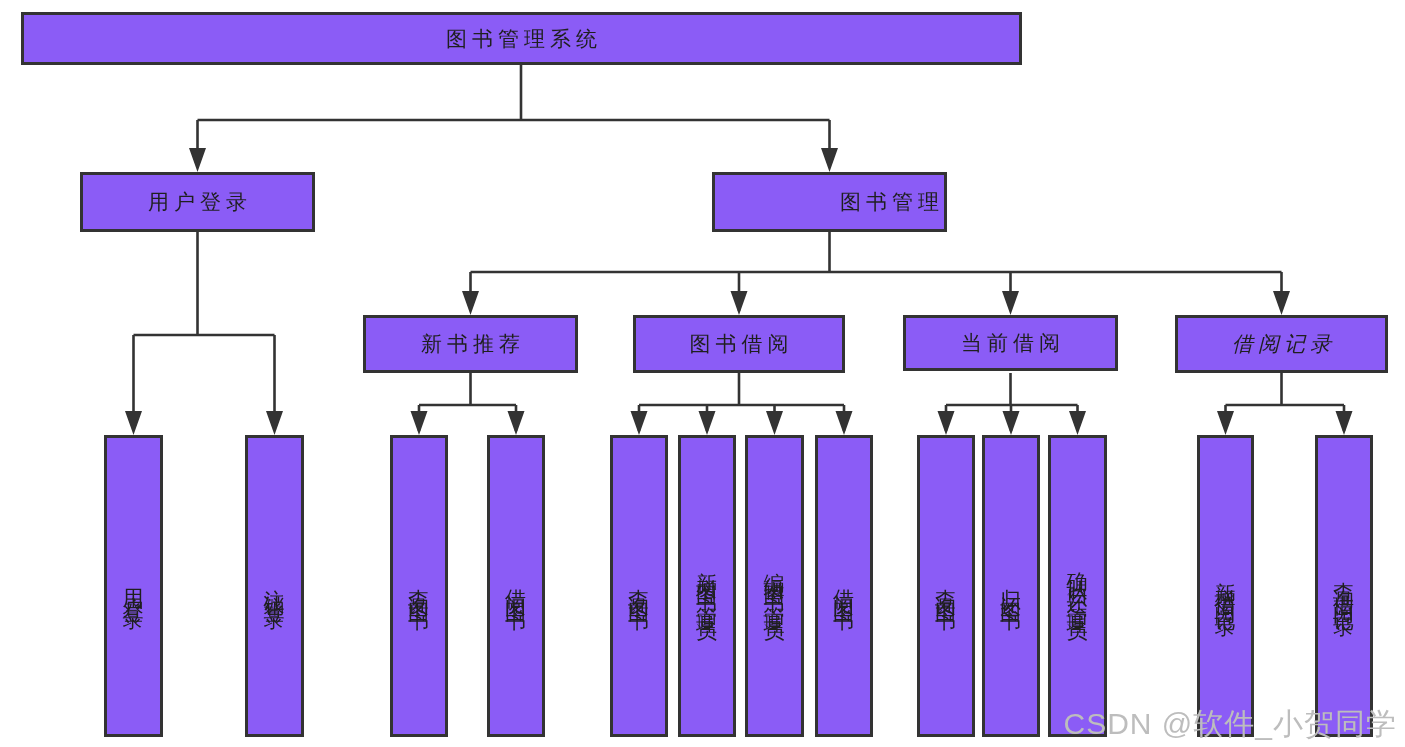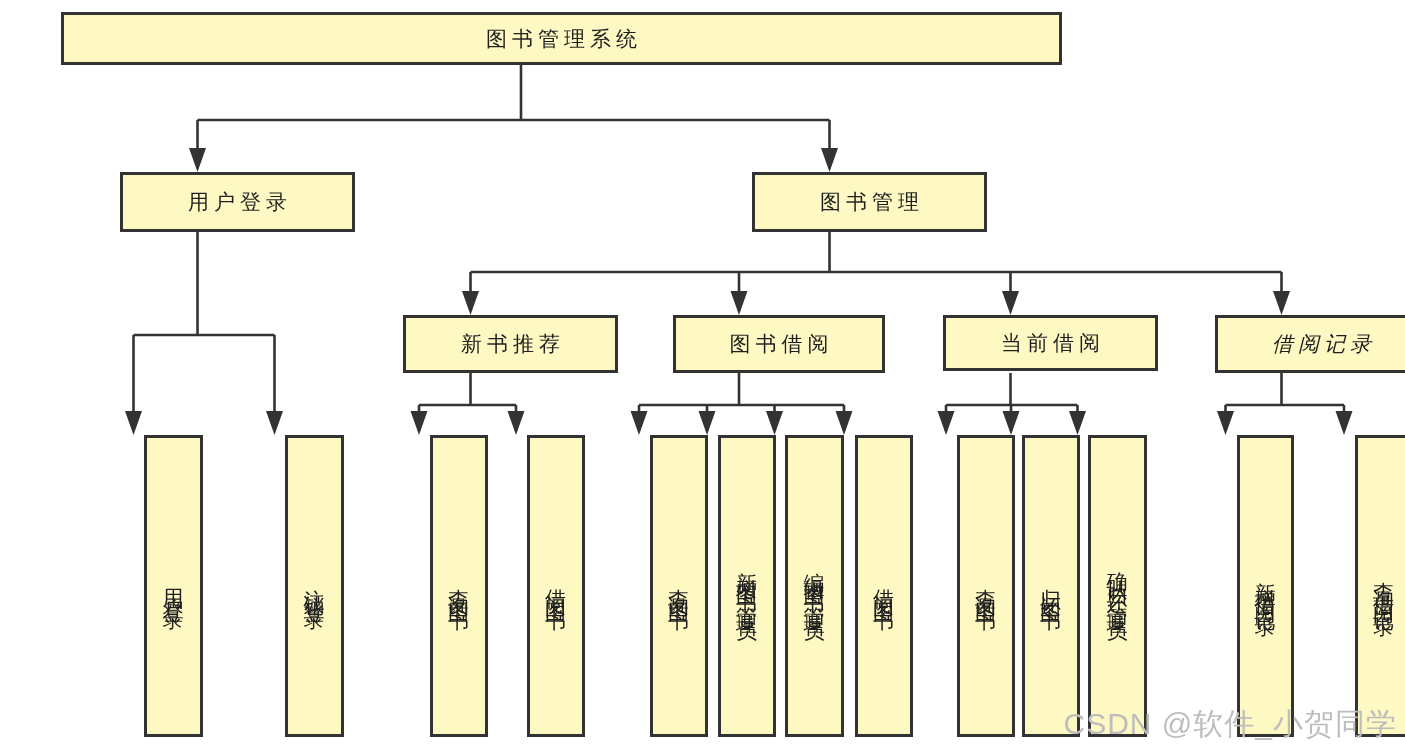"图书管理系统" .box { background: #fef9c3 -> #8b5cf6; margin-left: 40px -> none }
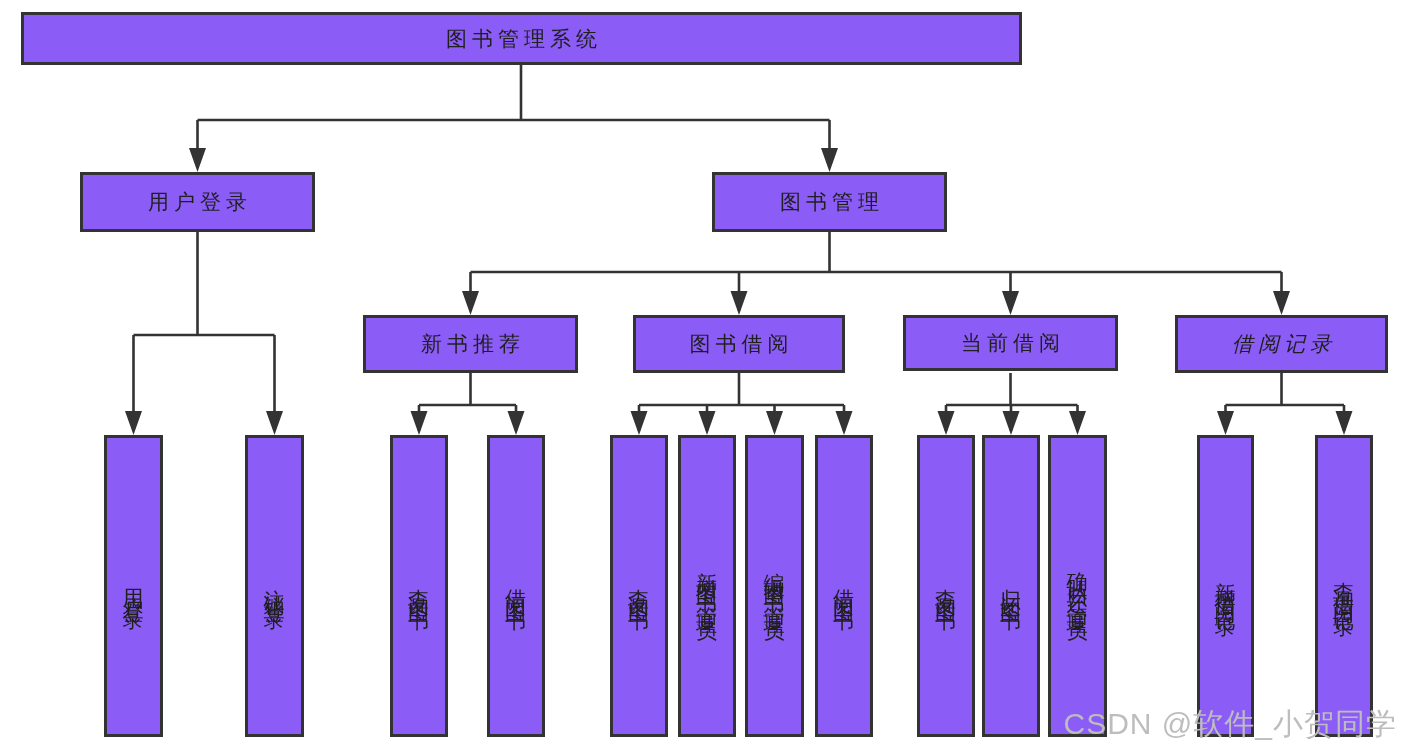"图书管理" .n-mgmt { justify-content: none -> flex-end }
